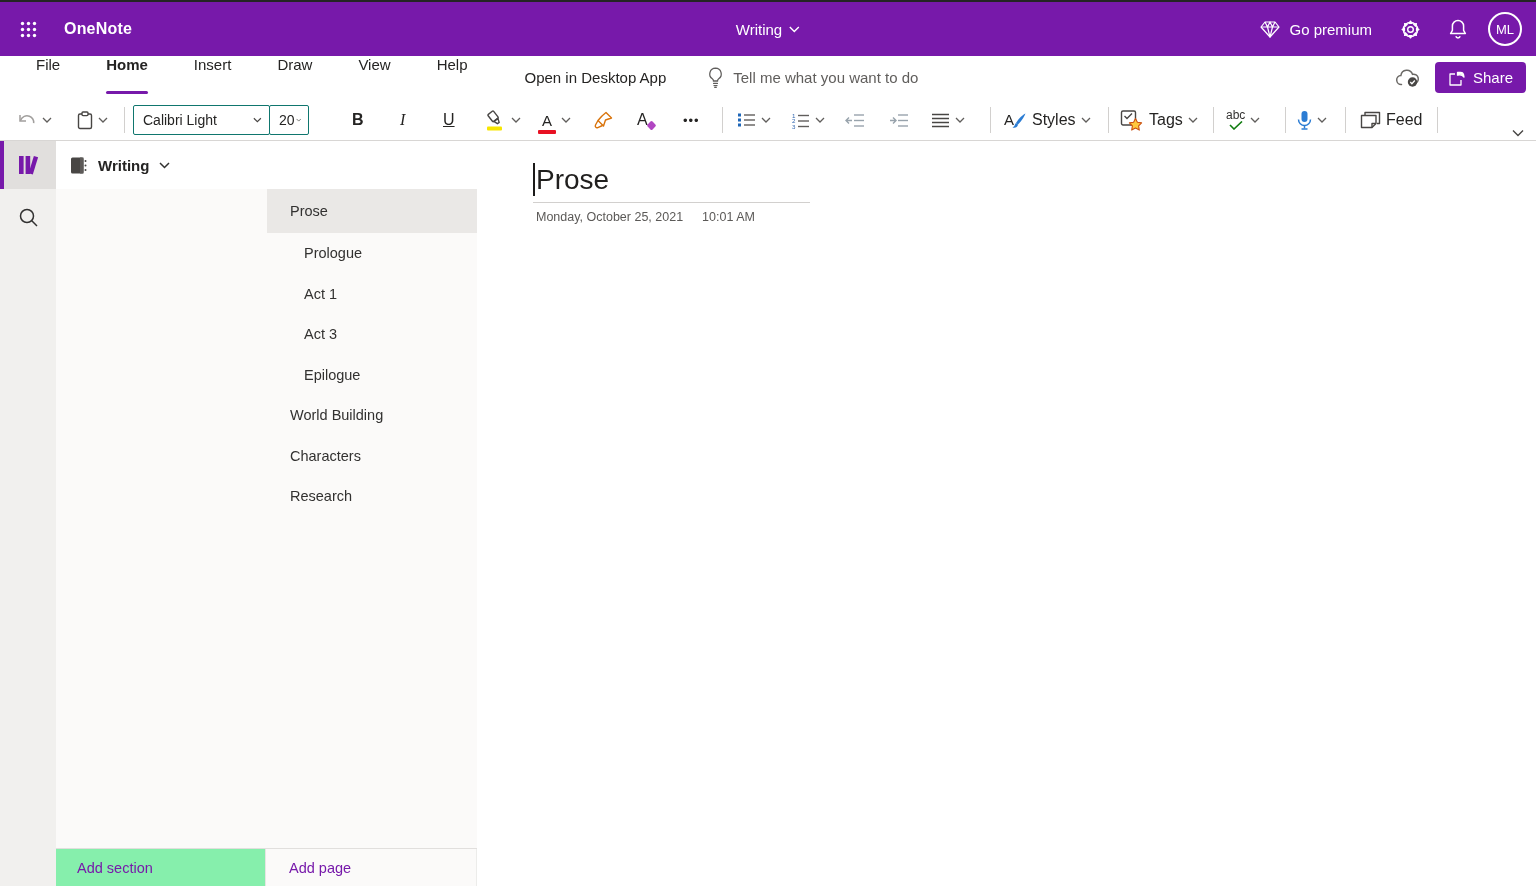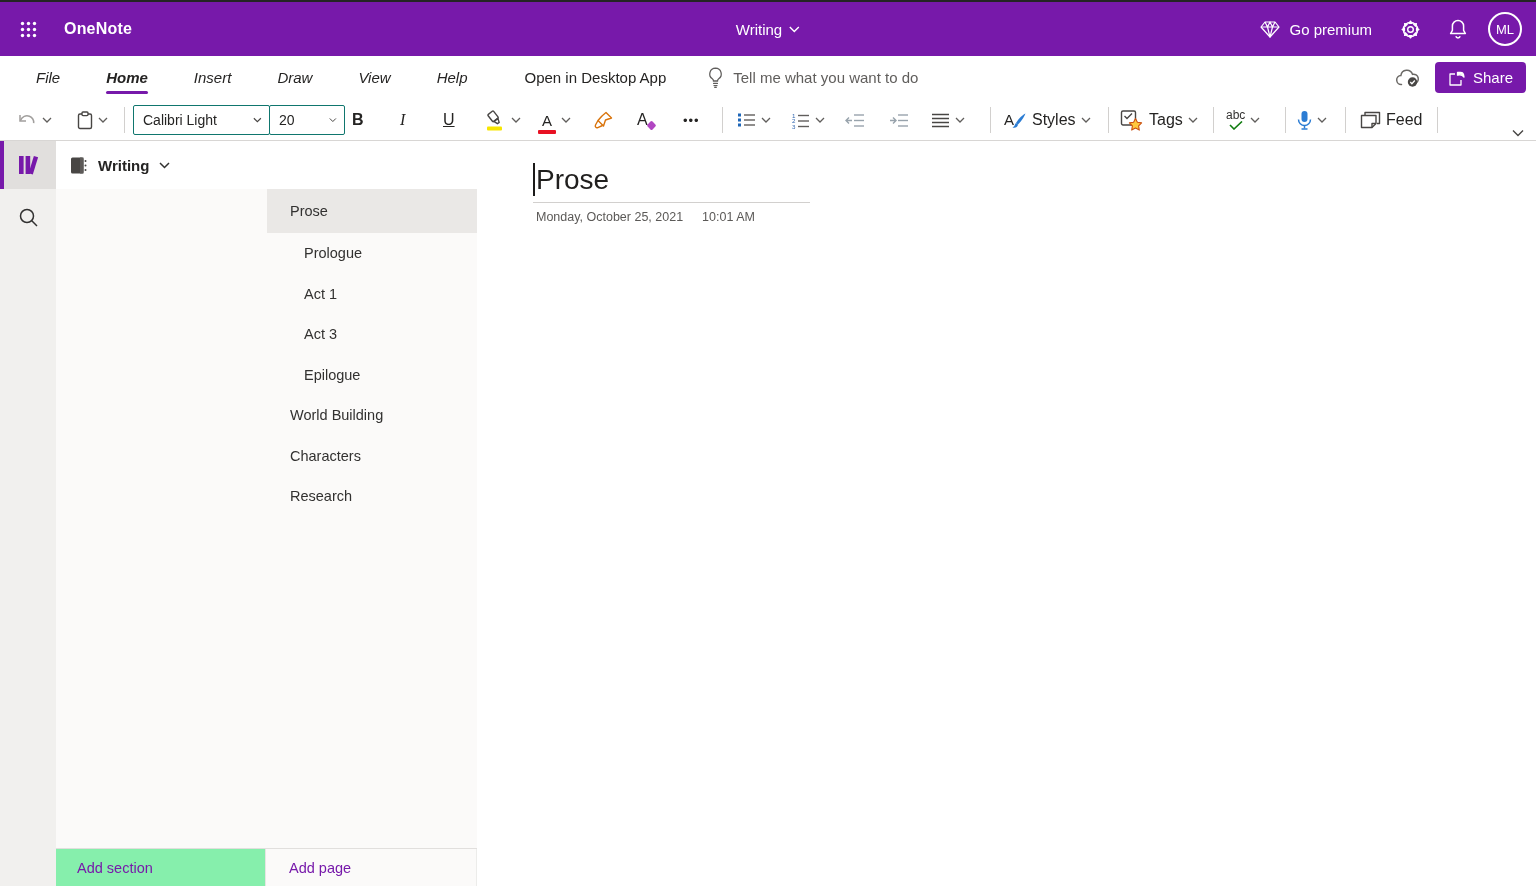"File" .mtab { align-items: center -> flex-start; font-style: italic -> none }
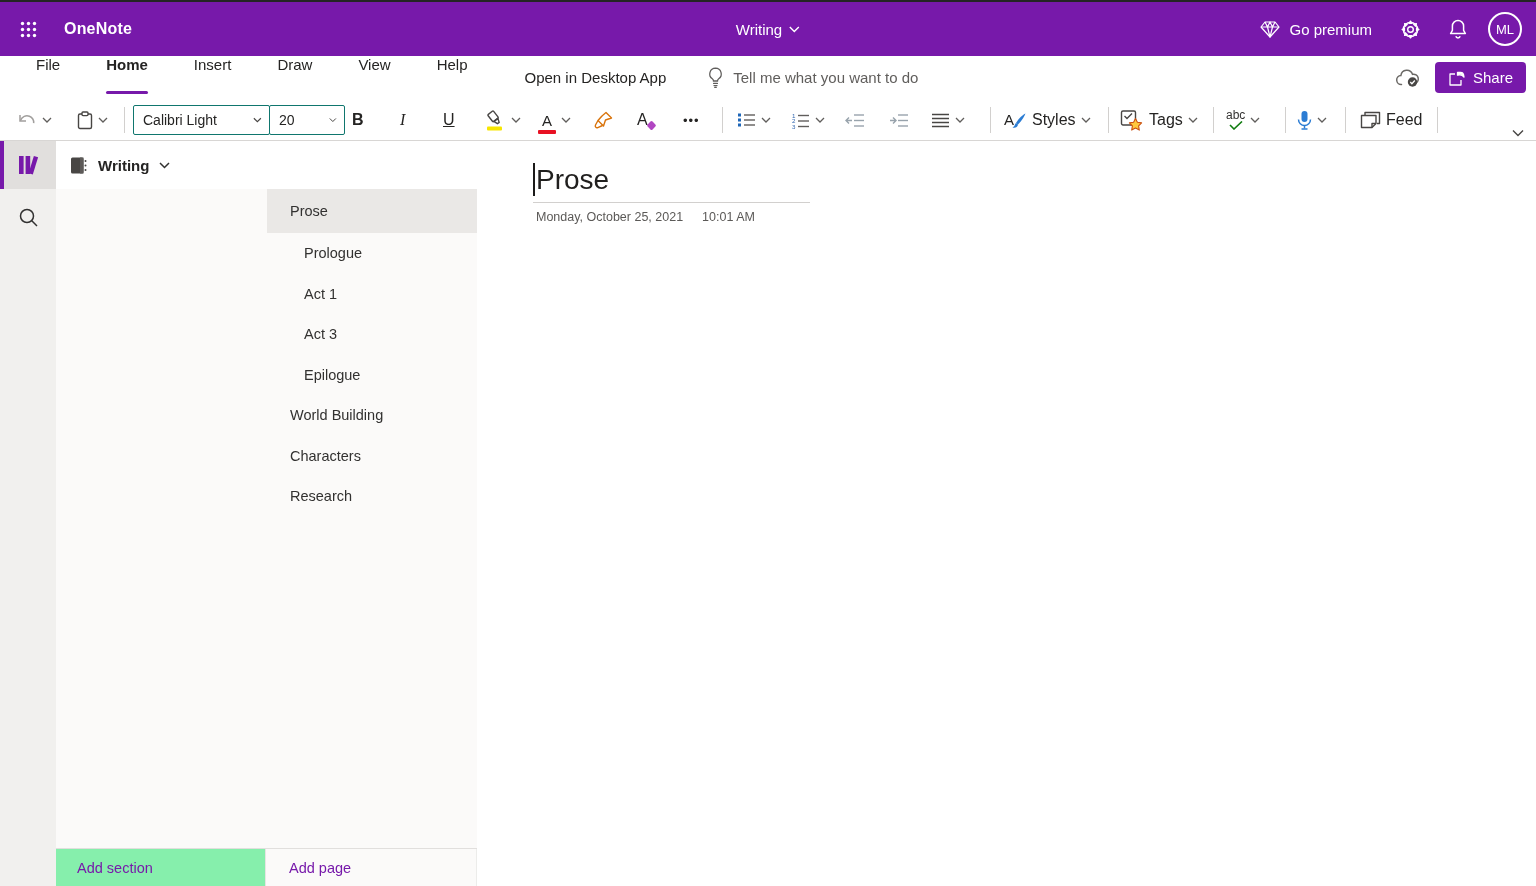"20" div.combo { width: 76px -> 40px }
